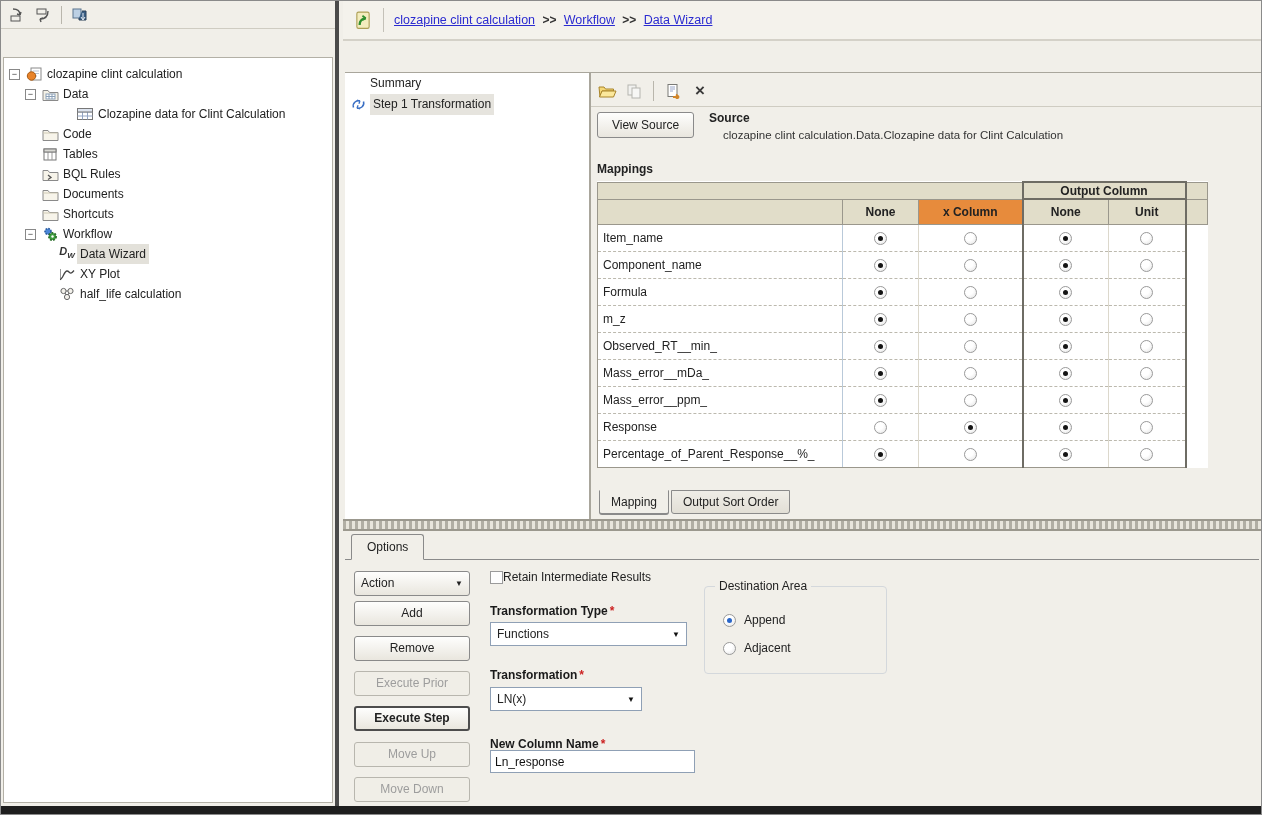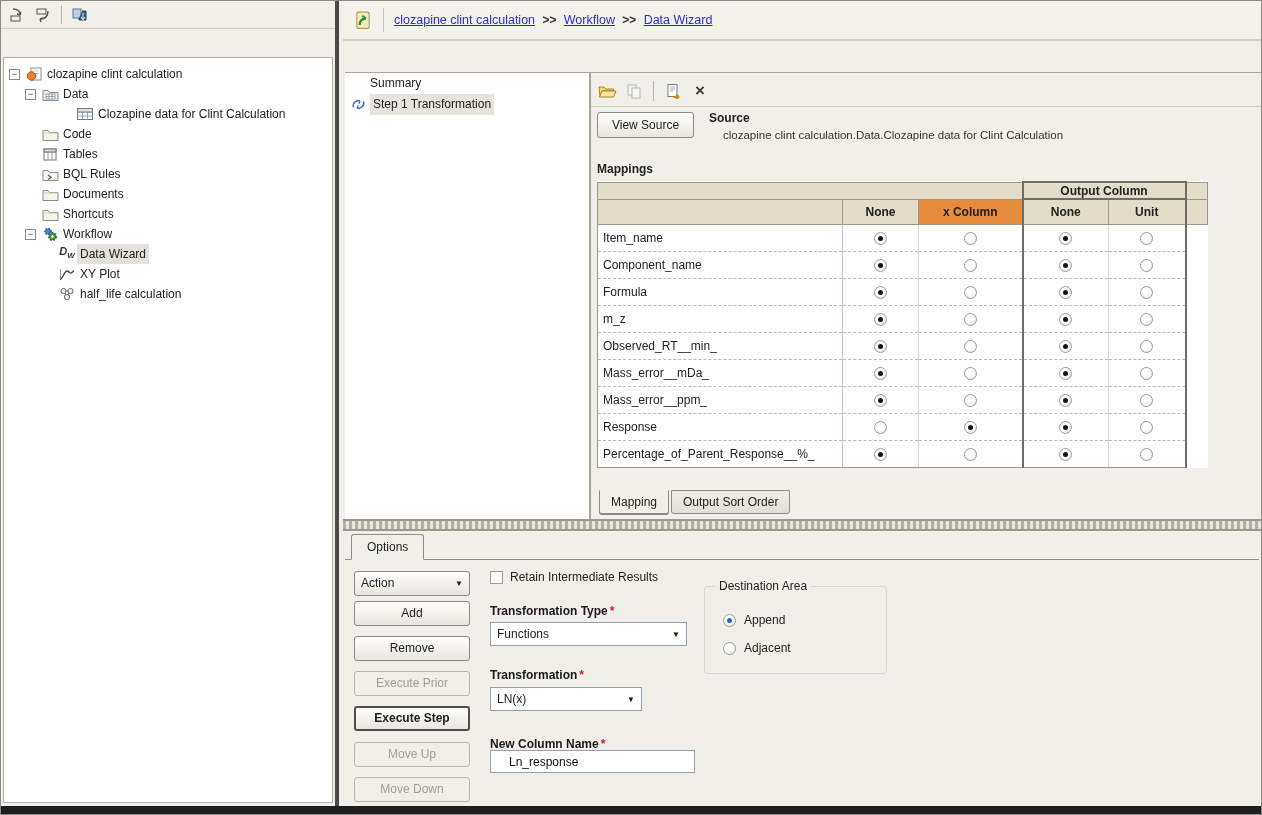"Retain Intermediate Results" .checkbox-row { gap: 7px -> none }
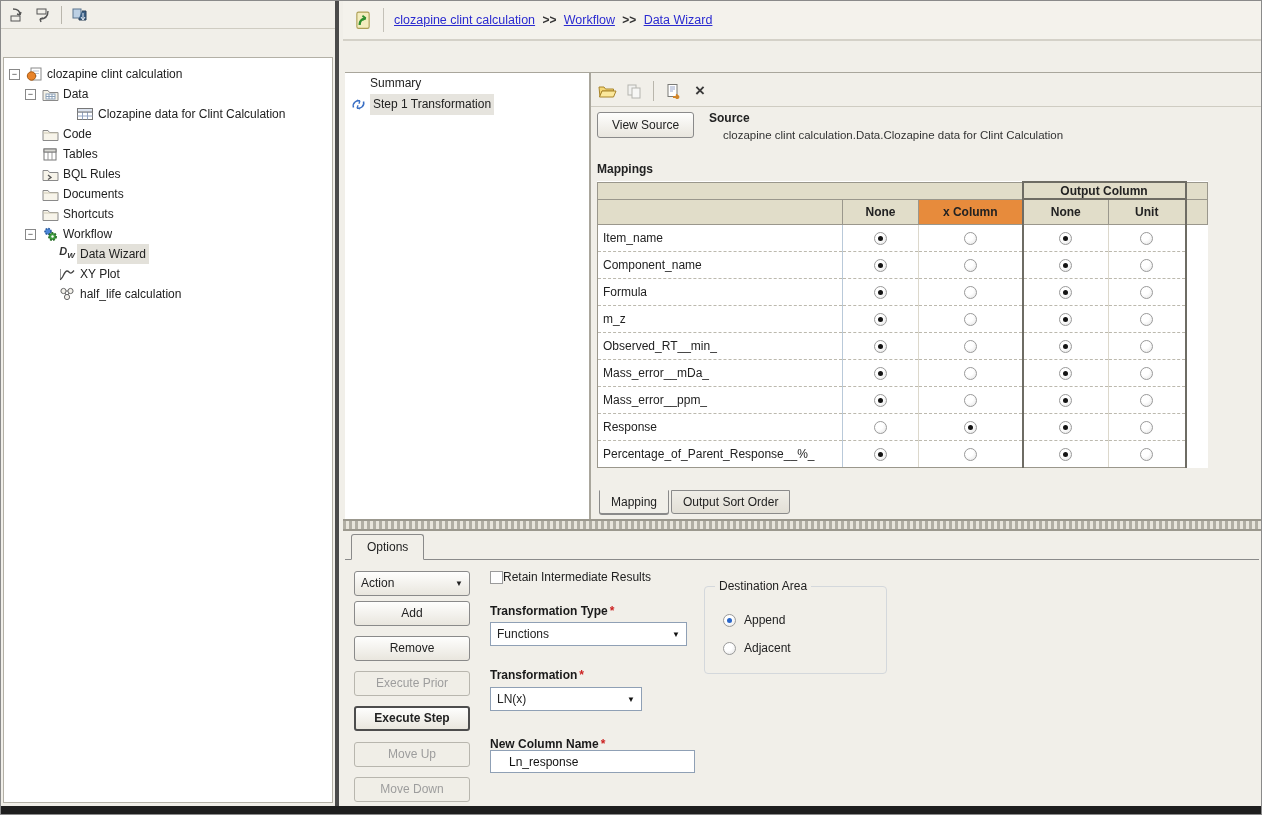"Ln_response" .text-input { padding: 0 18px -> 0 4px }
